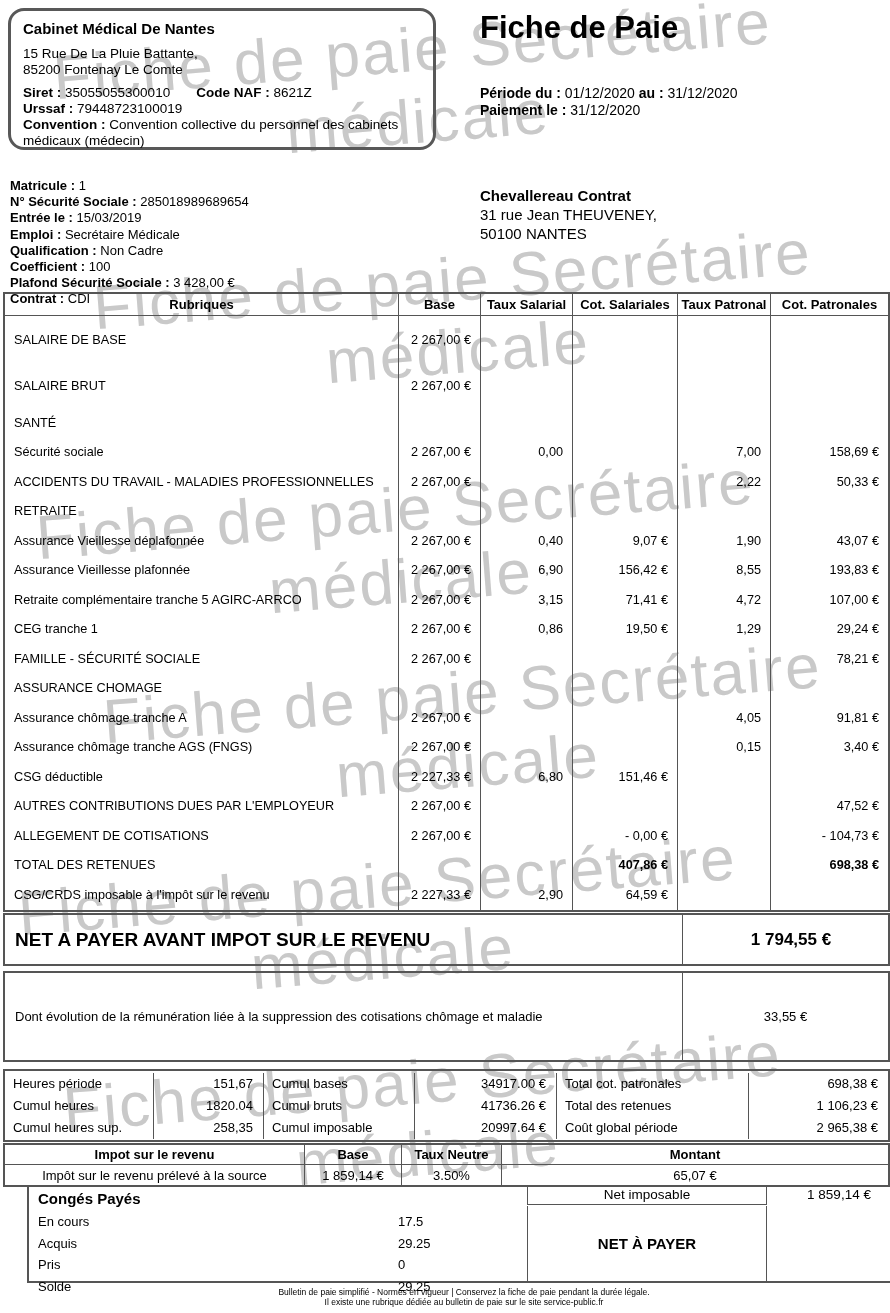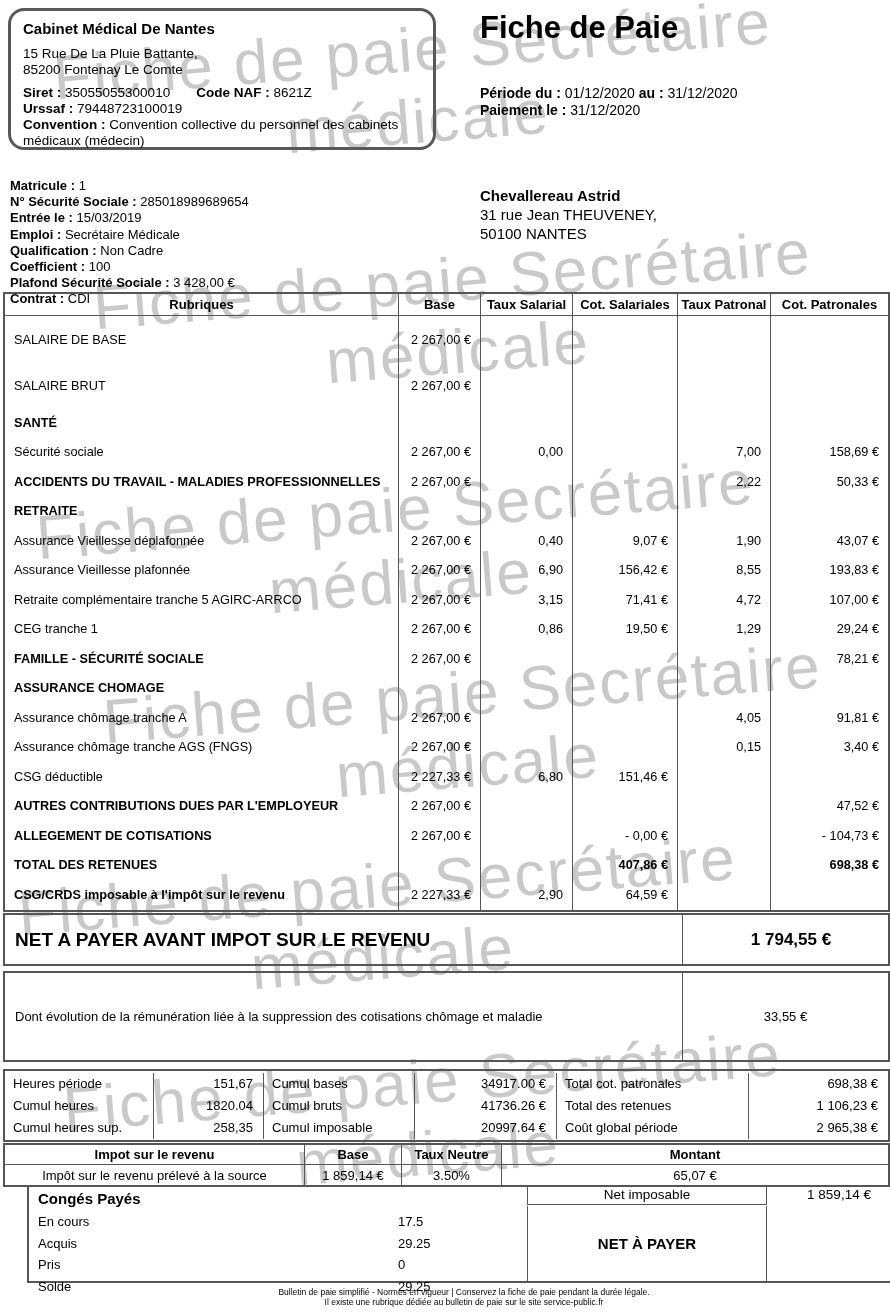"Chevallereau Astrid" div.nm { text: Astrid -> Contrat }
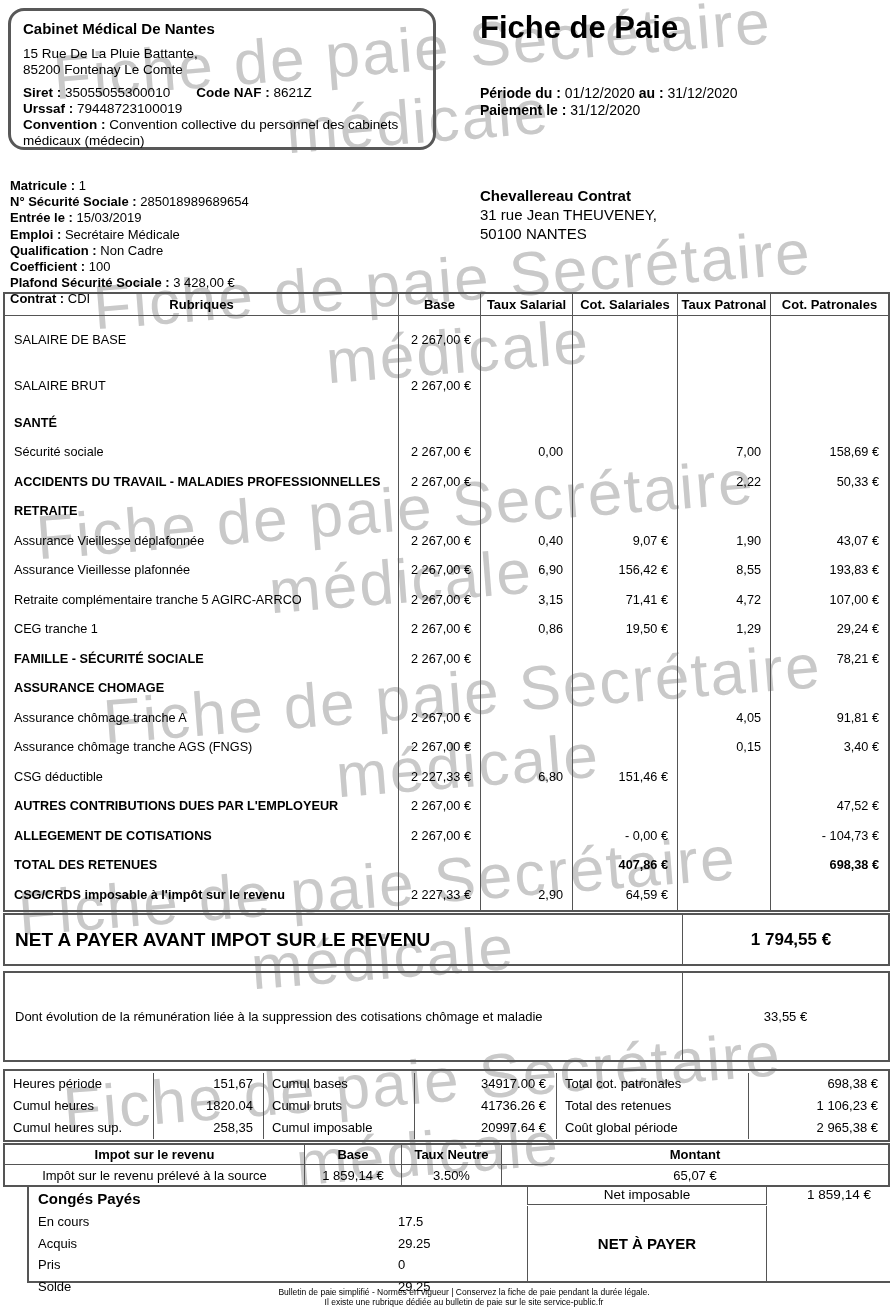"SANTÉ" .trow.bold .lbl { font-weight: bold -> normal }
